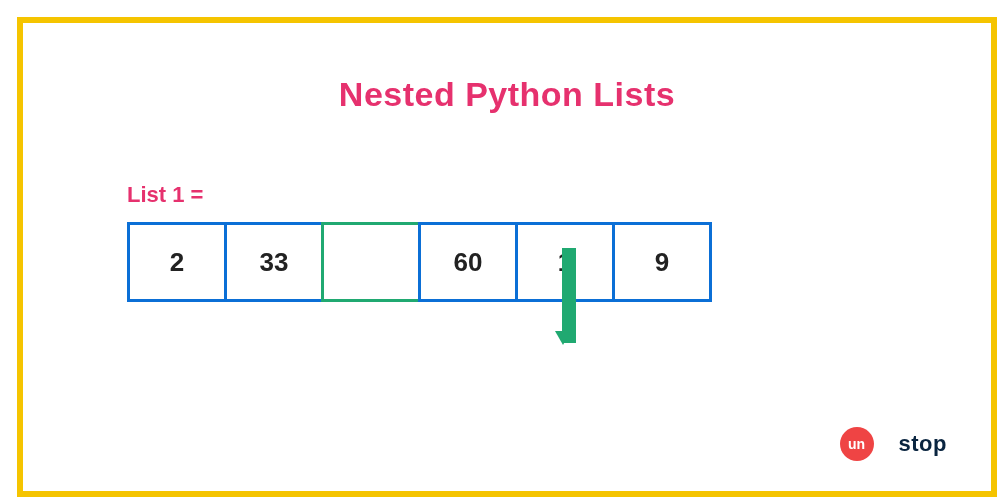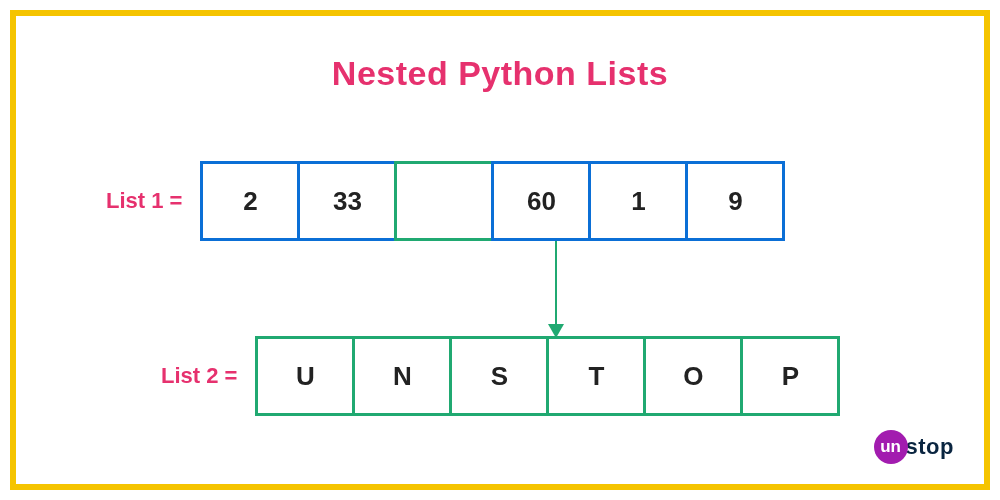"Nested Python Lists" * { padding: 0 -> 7px }
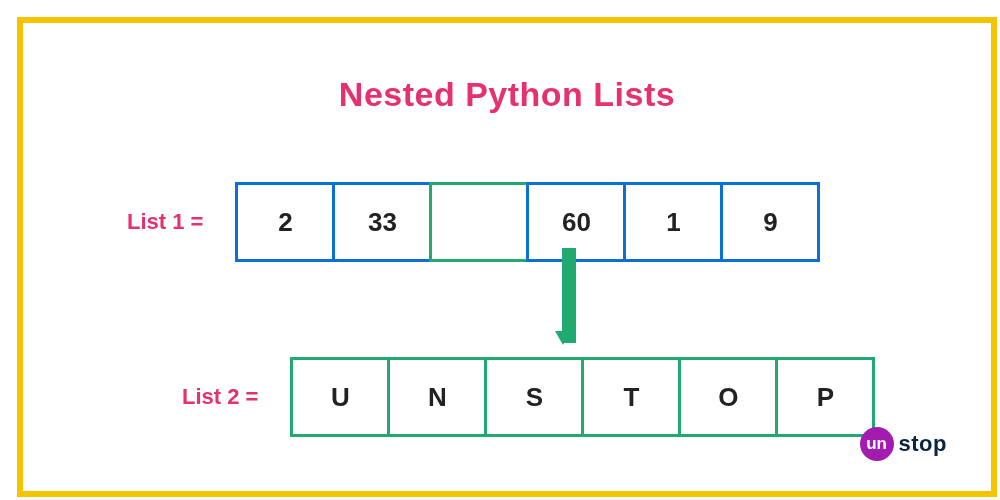"List 1 =" .row { align-items: center -> flex-start; flex-direction: none -> column }
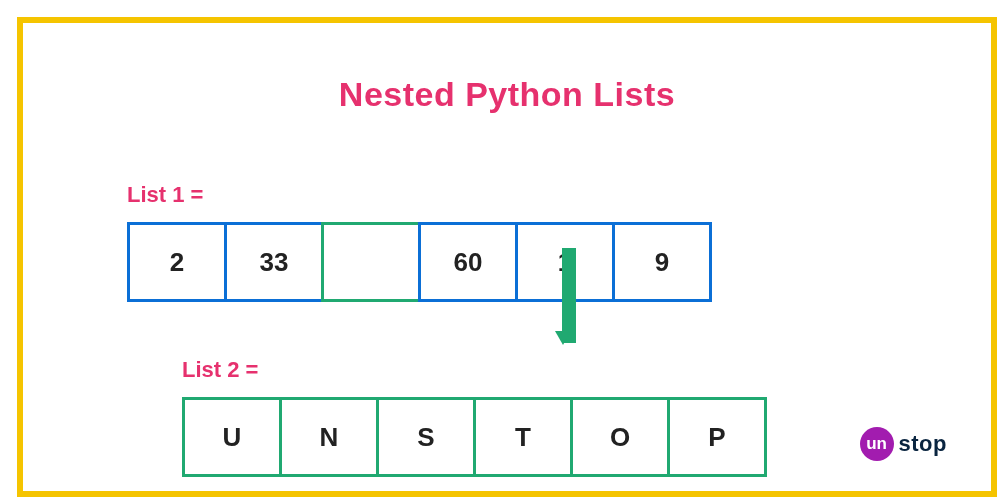"List 2 =" div.row { html: <div> <span>List 2 =</span> <div> <div>U</div> <div>N</div> <div>S</div> <div>T</div> <div>O</div> <div>P</div> </div> </div> -> none }
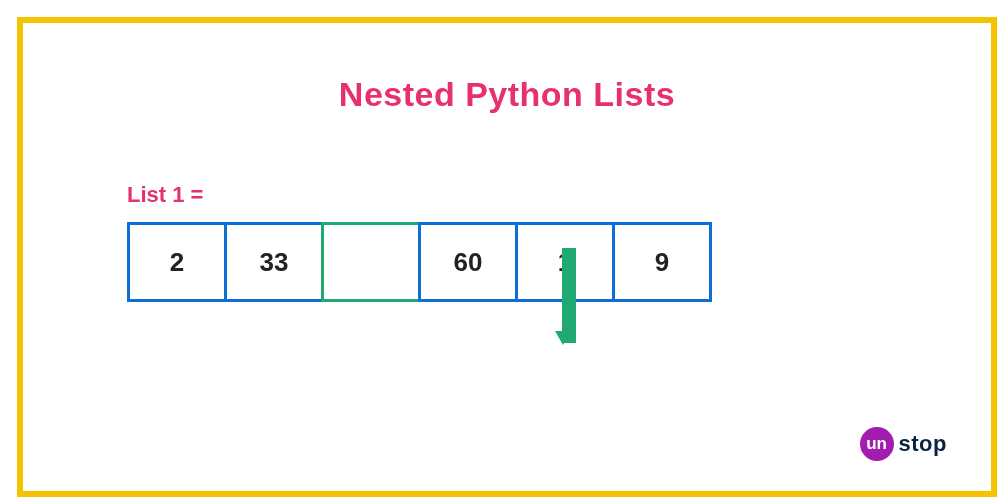"un" .logo-circle { background: #a21caf -> #ef4444; font-size: 17px -> 14px }
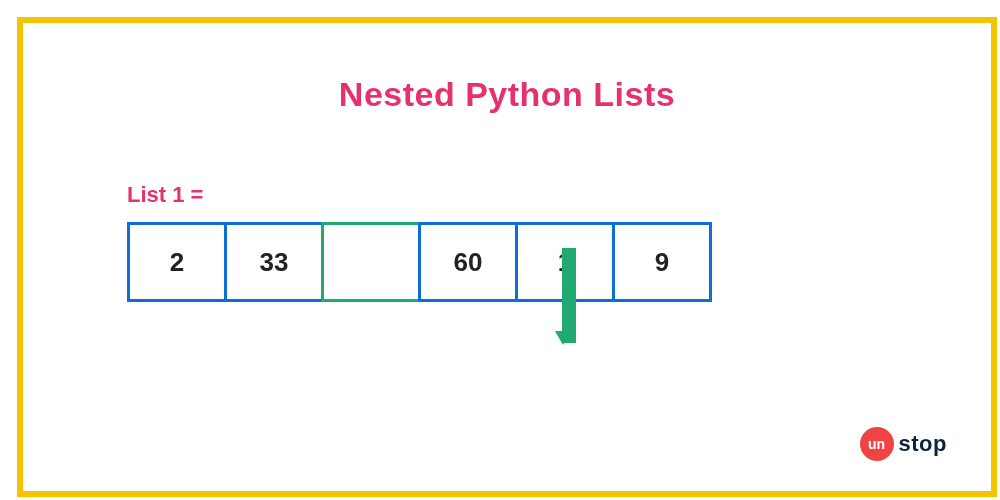"stop" .logo-text { margin-left: none -> 20px }
